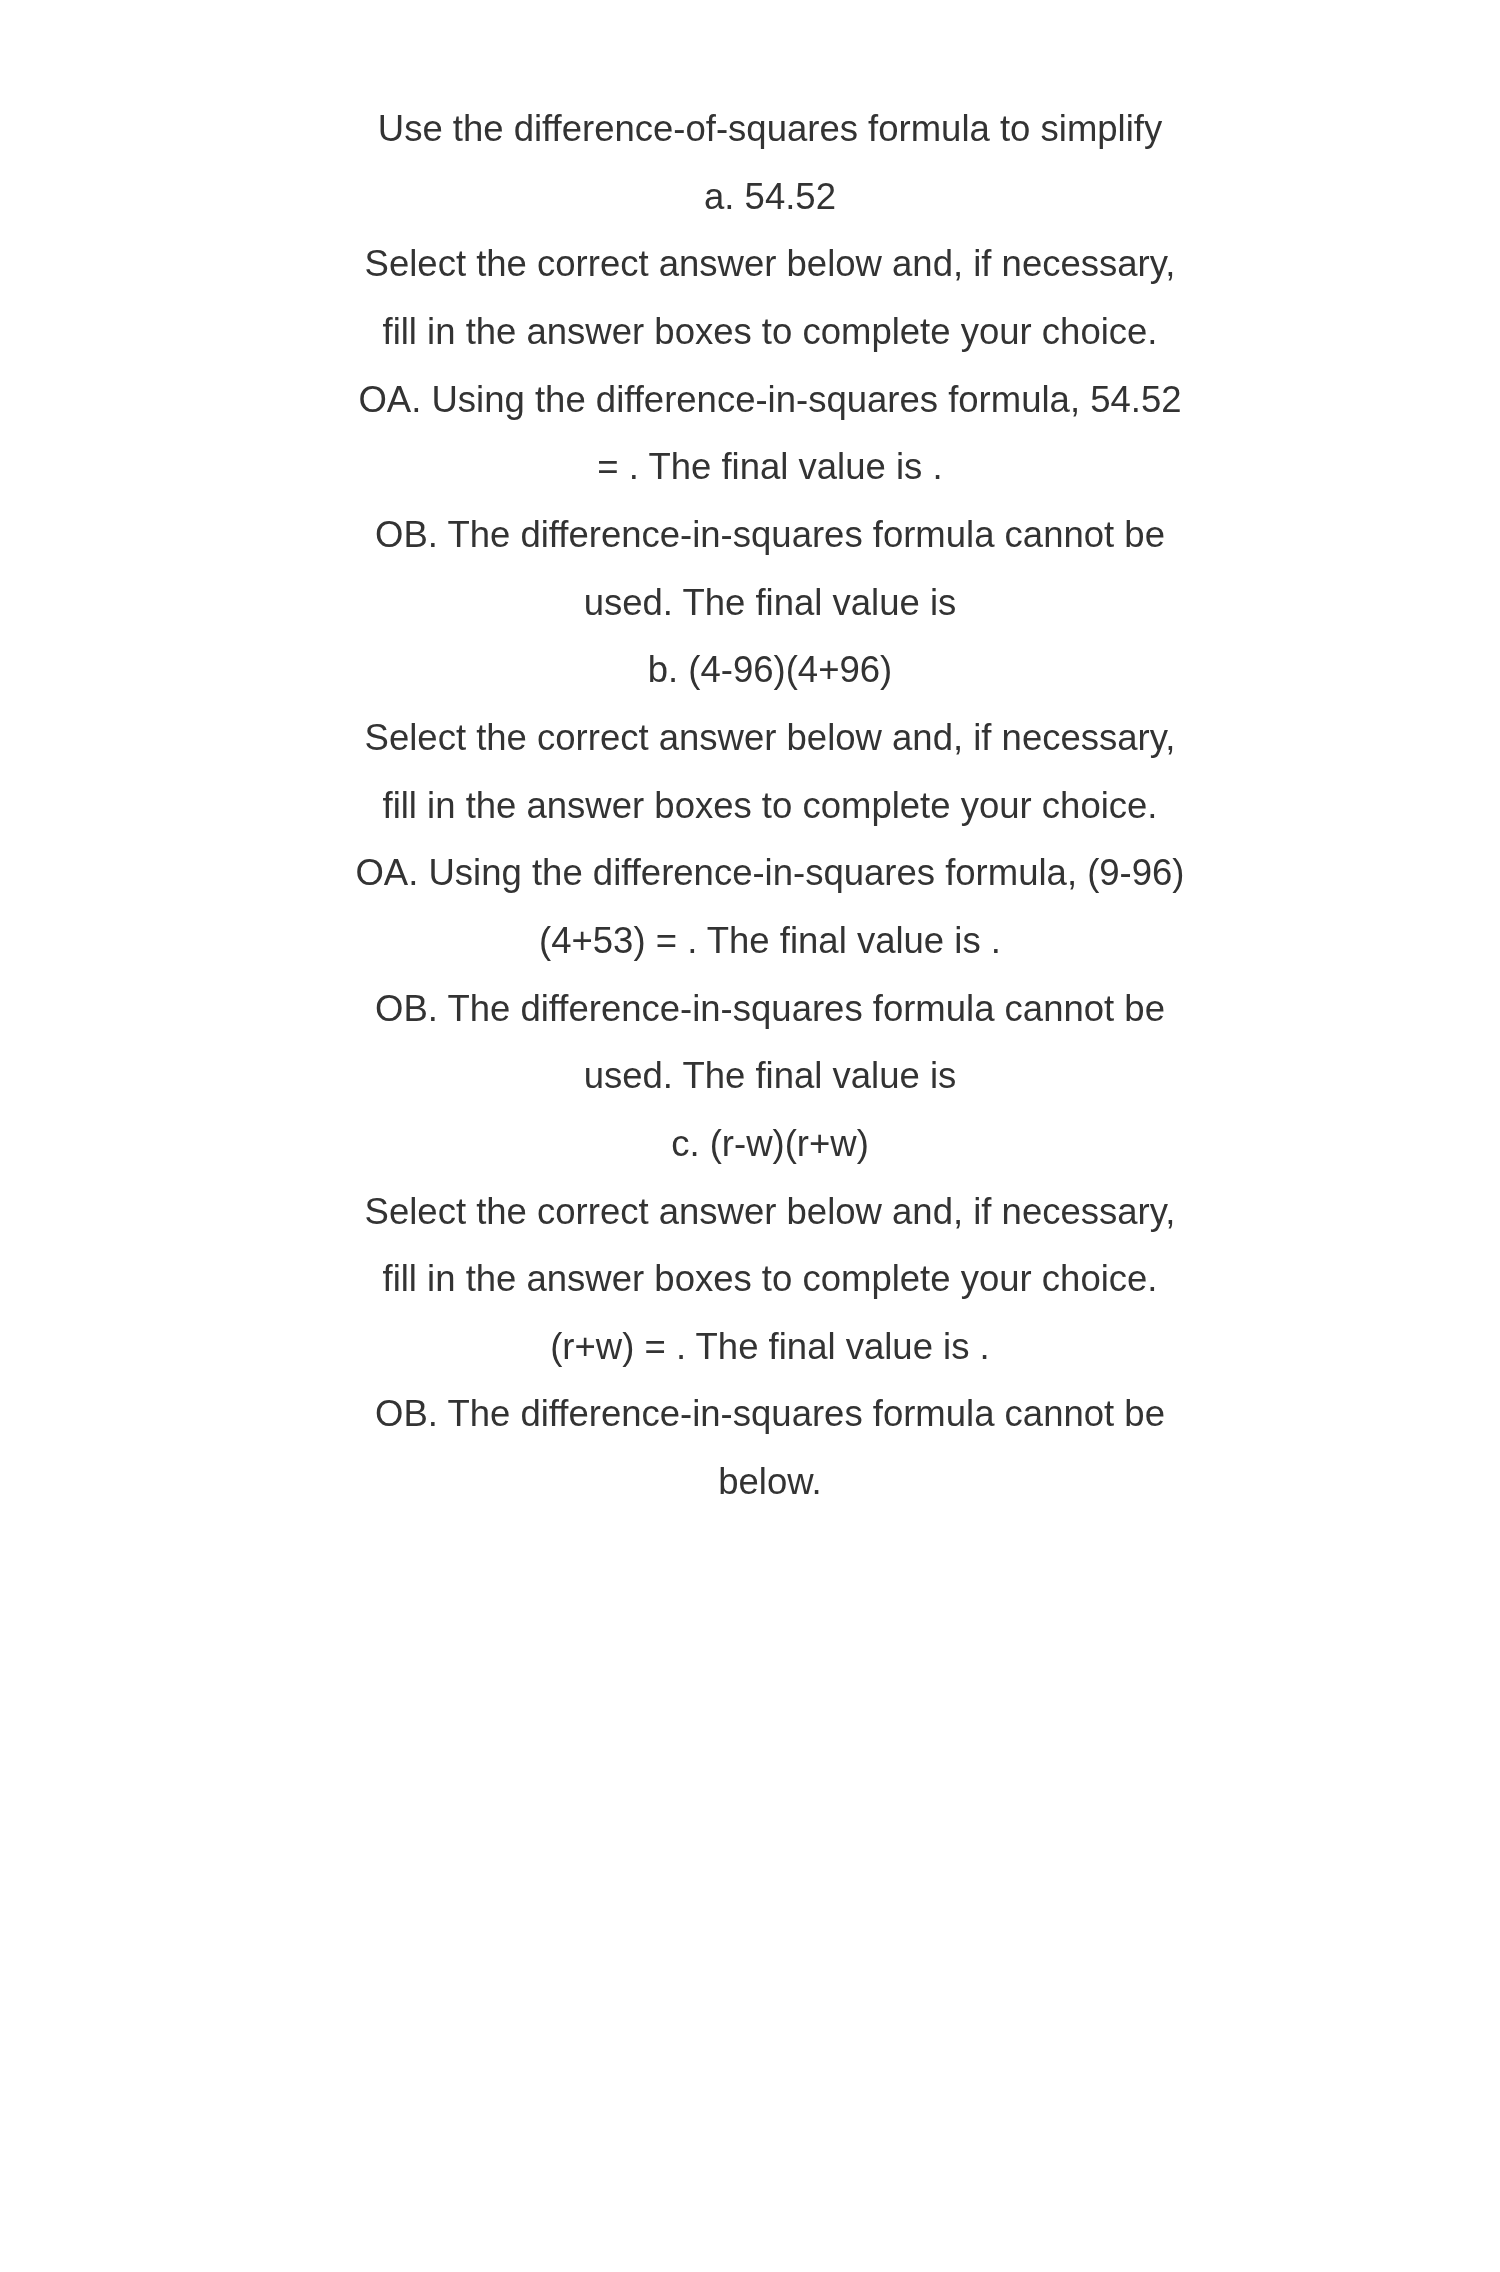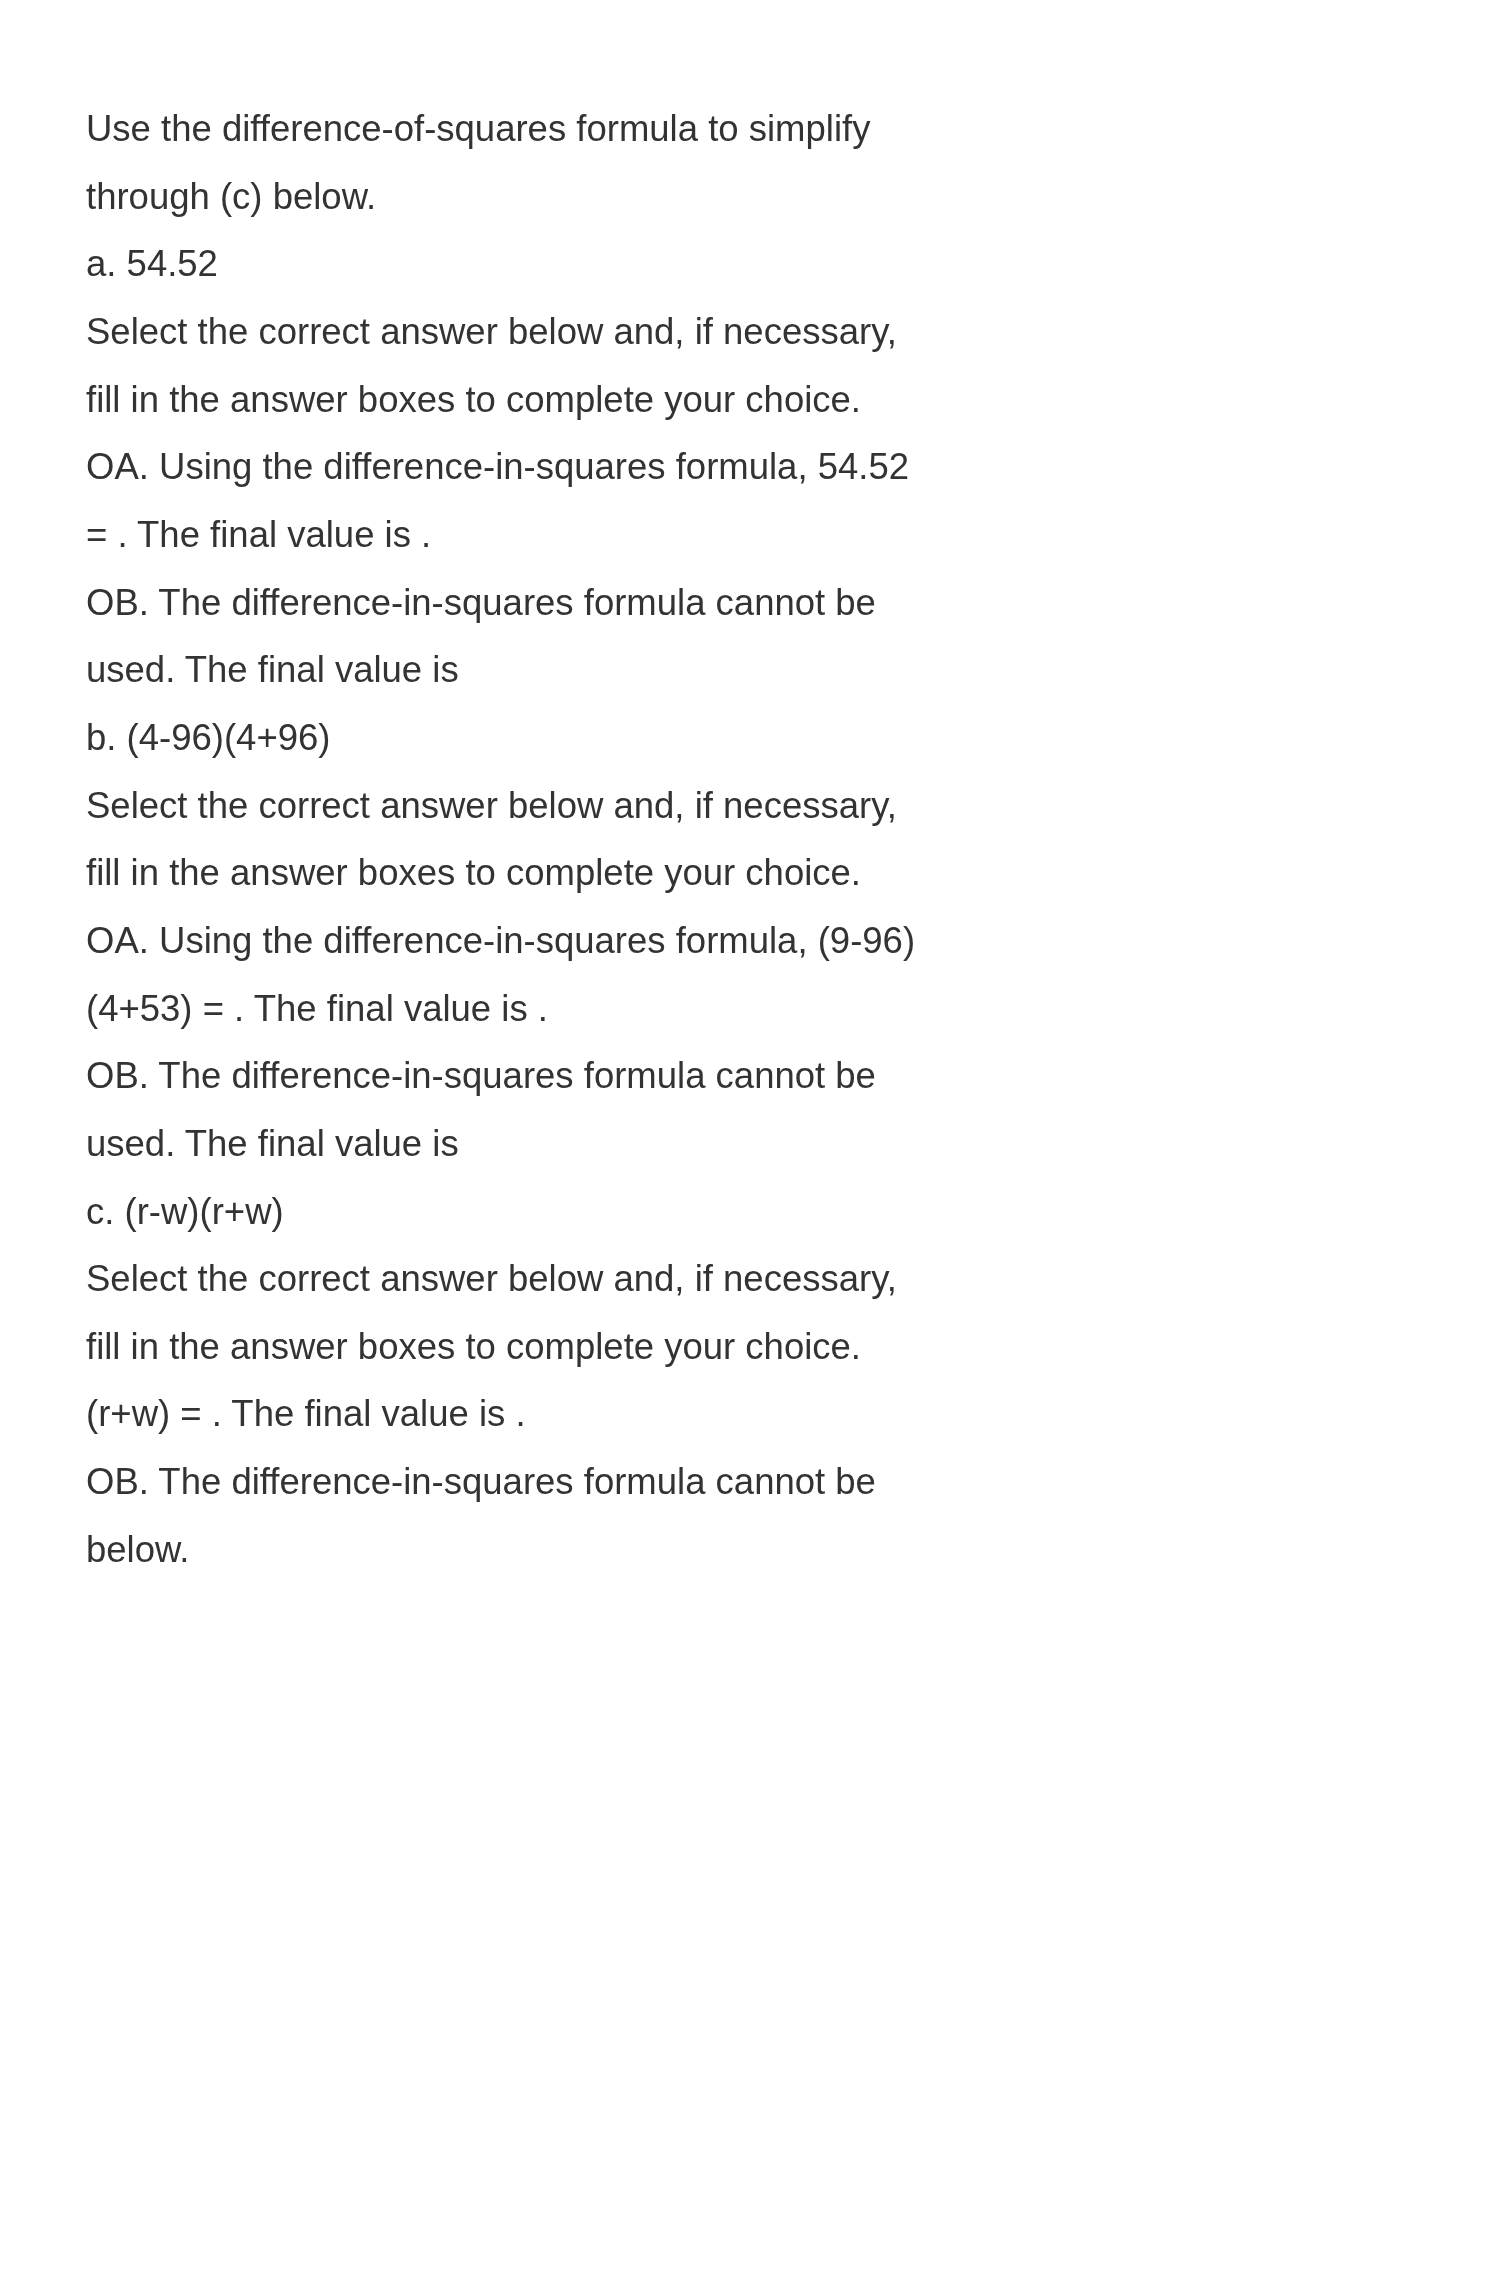"Use the difference-of-squares formula to" * { text-align: none -> center }
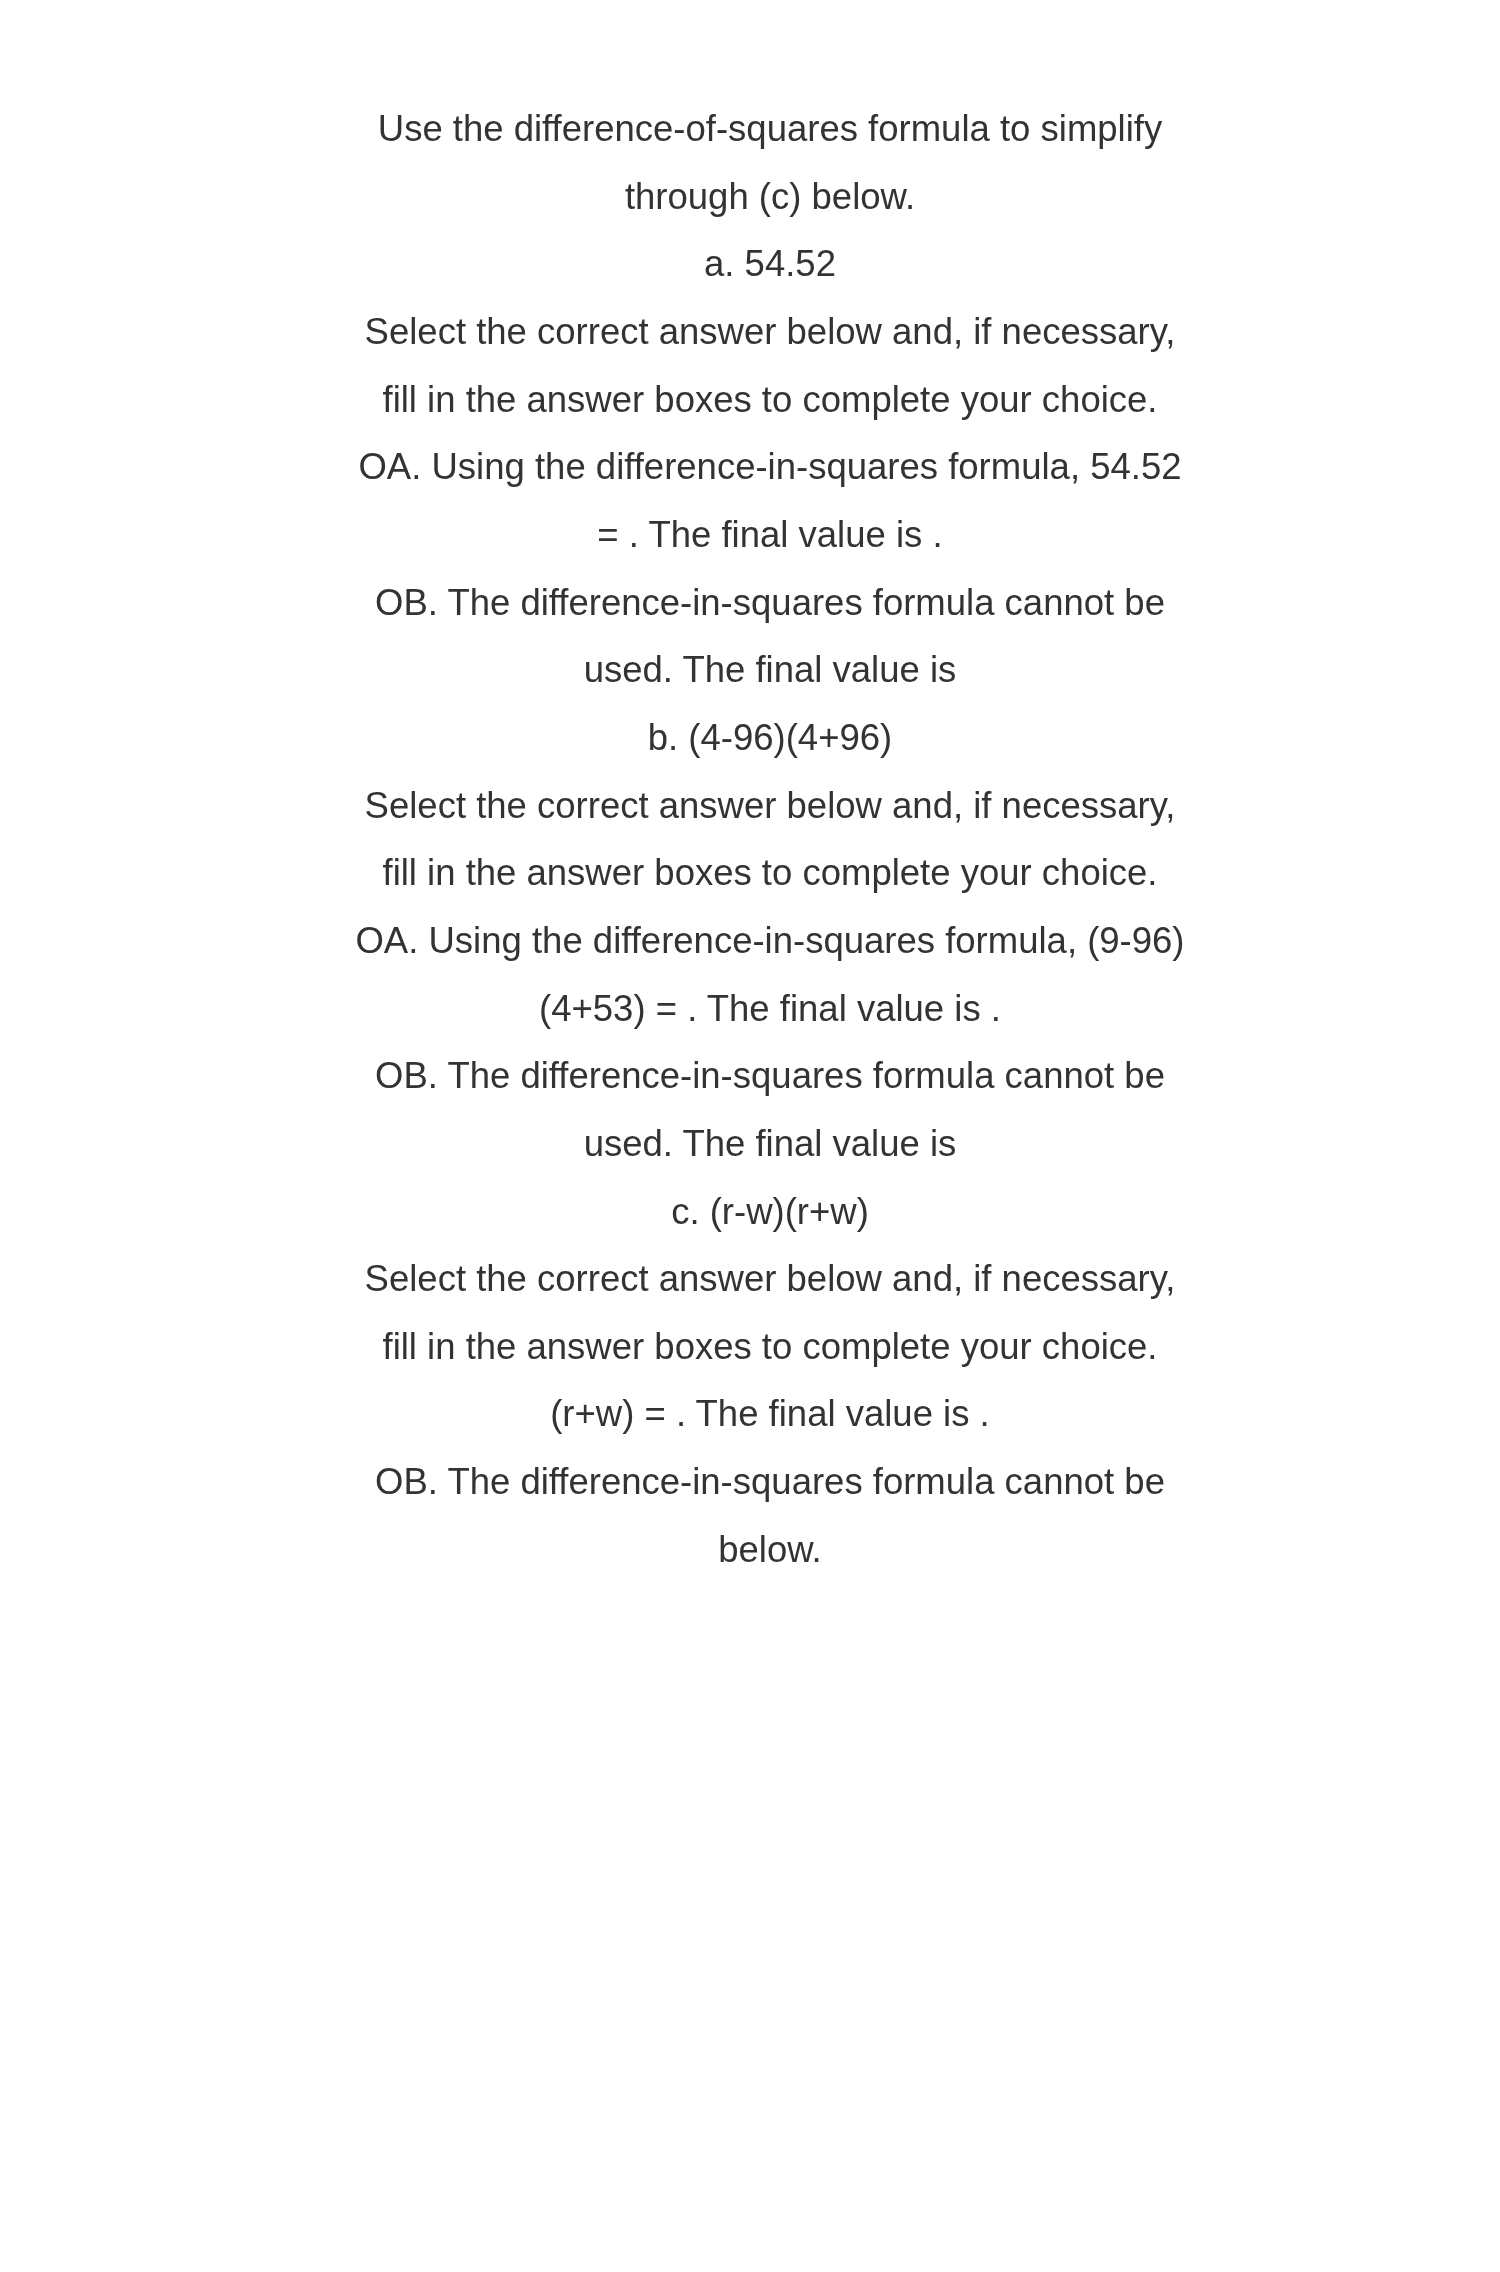"through (c) below." div.line { html: <div>through (c) below.</div> -> none }
